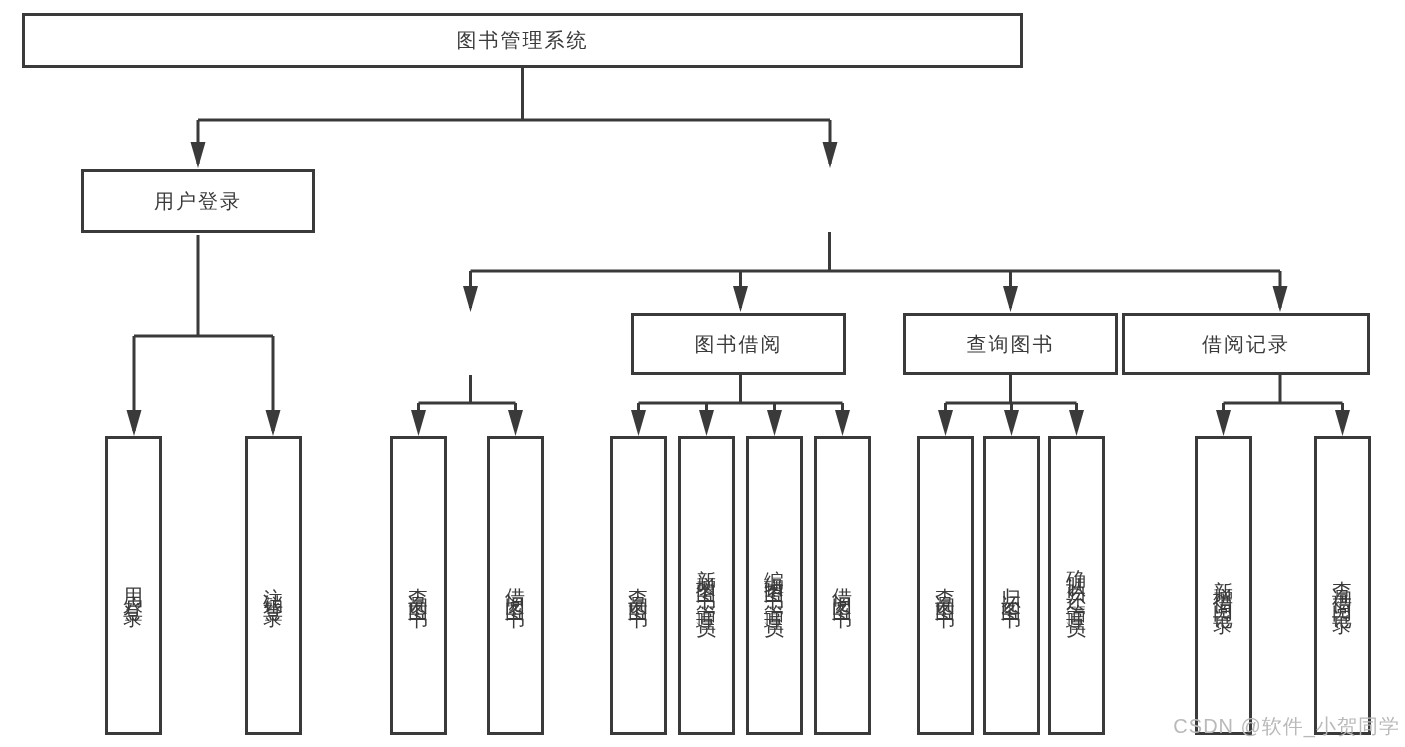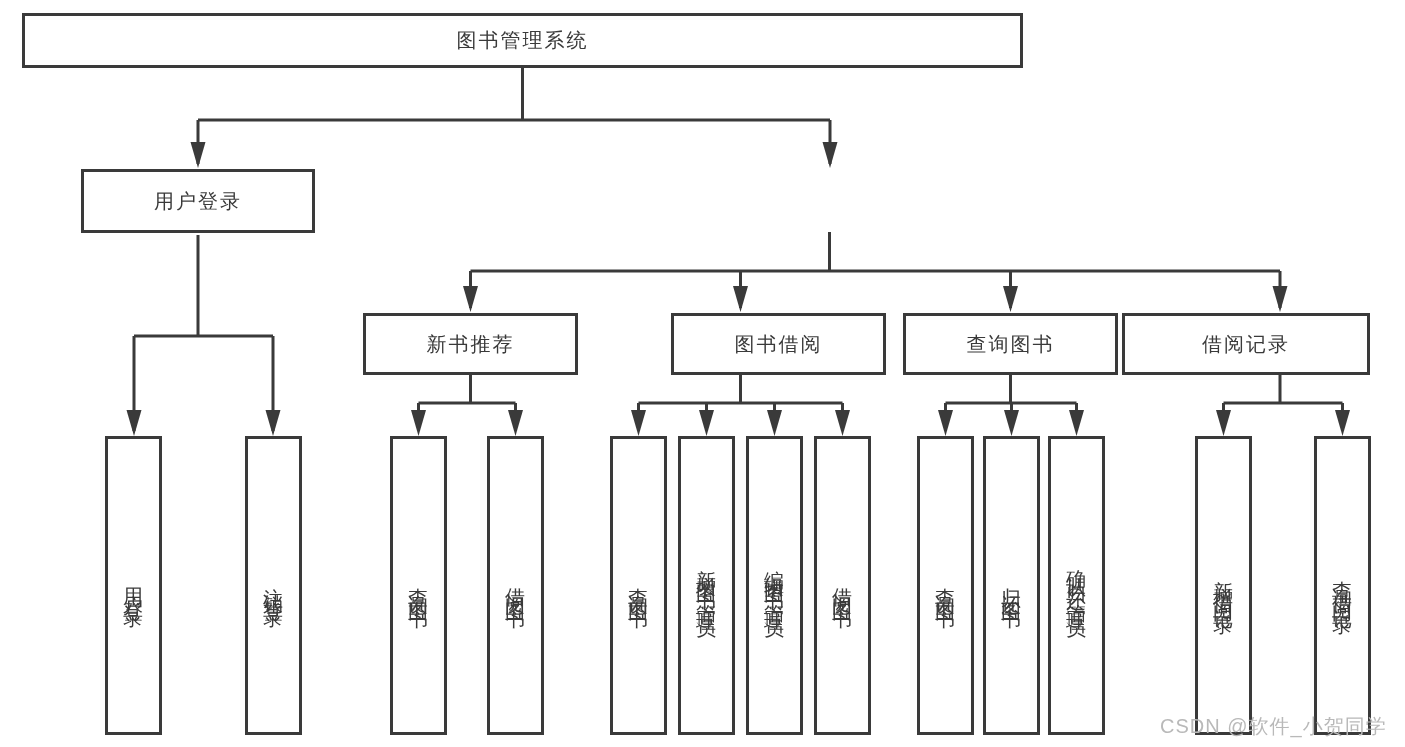"新书推荐" div.node { html: <div>新书推荐</div> -> none }
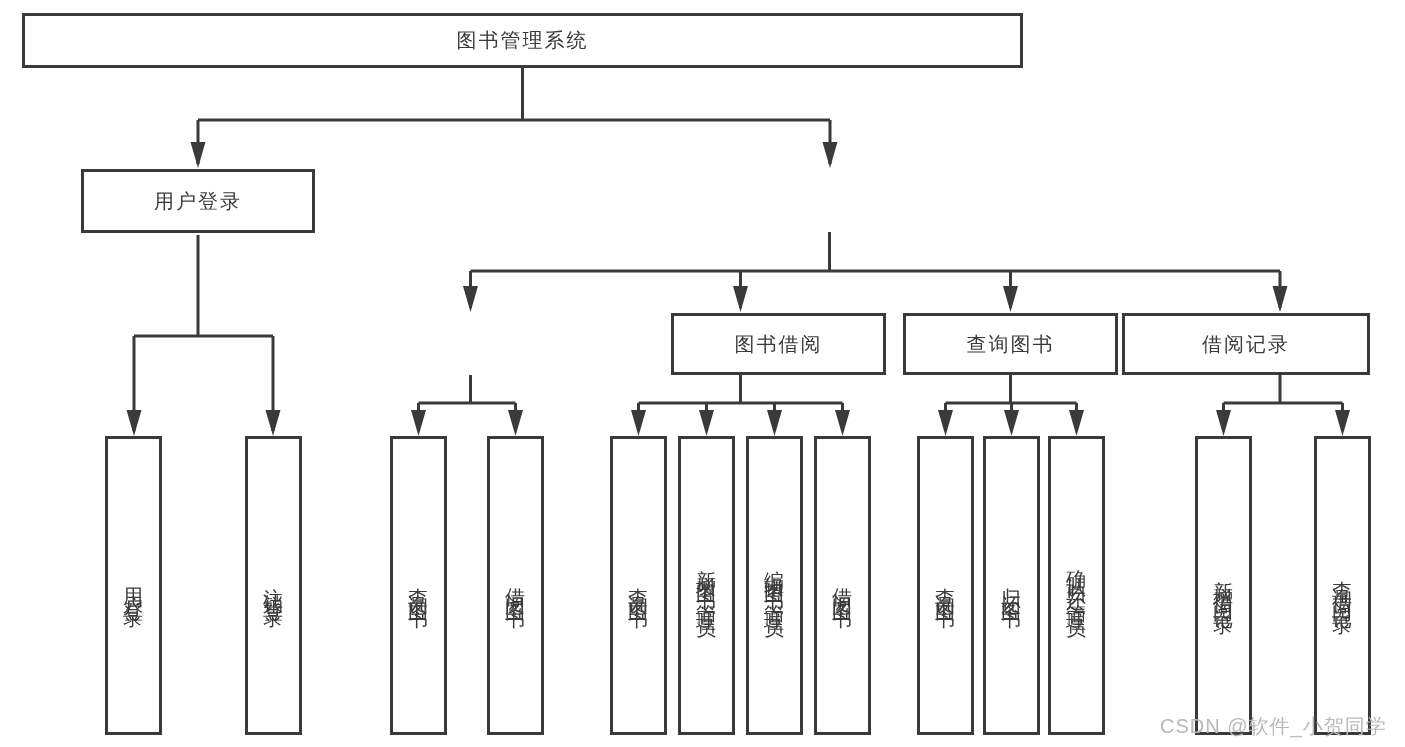"图书借阅" div.node { left: 671px -> 631px }
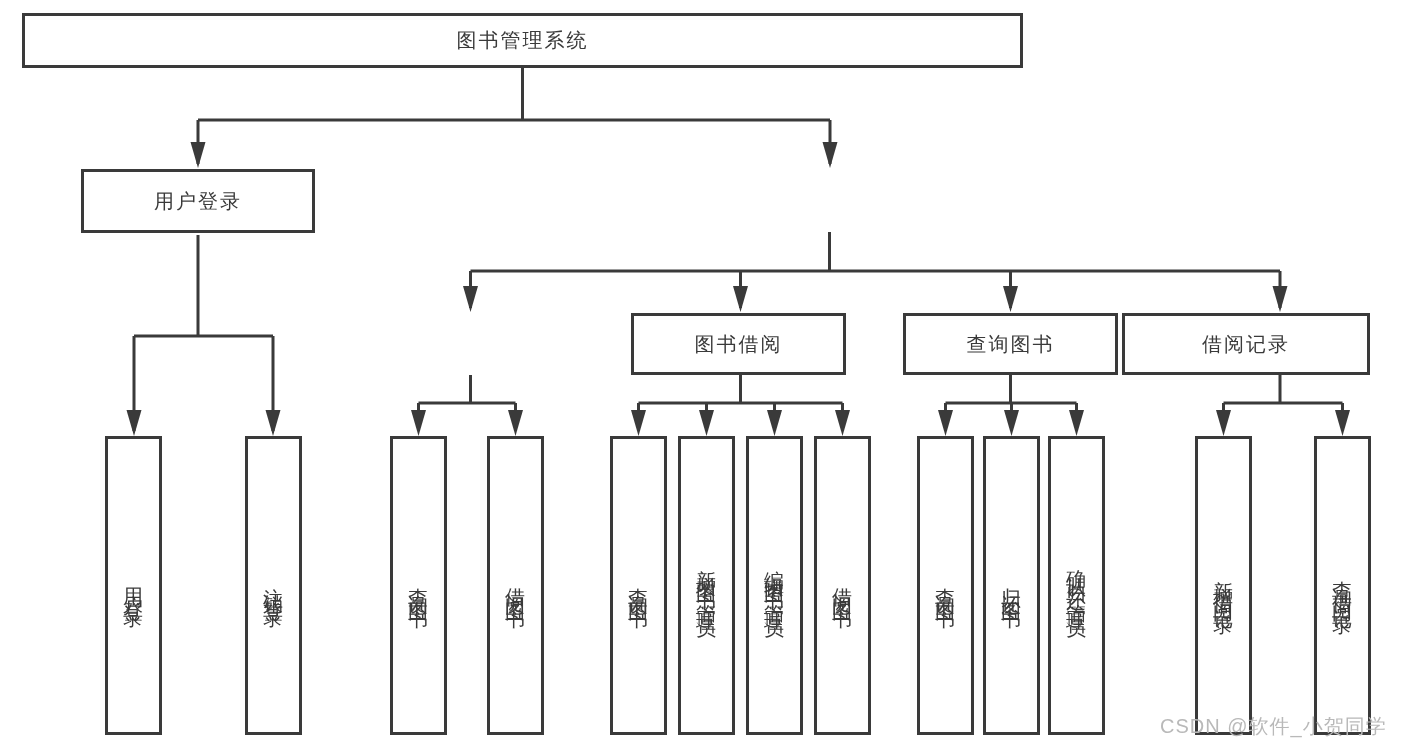"CSDN @软件_小贺同学" .watermark { text-align: none -> right }
